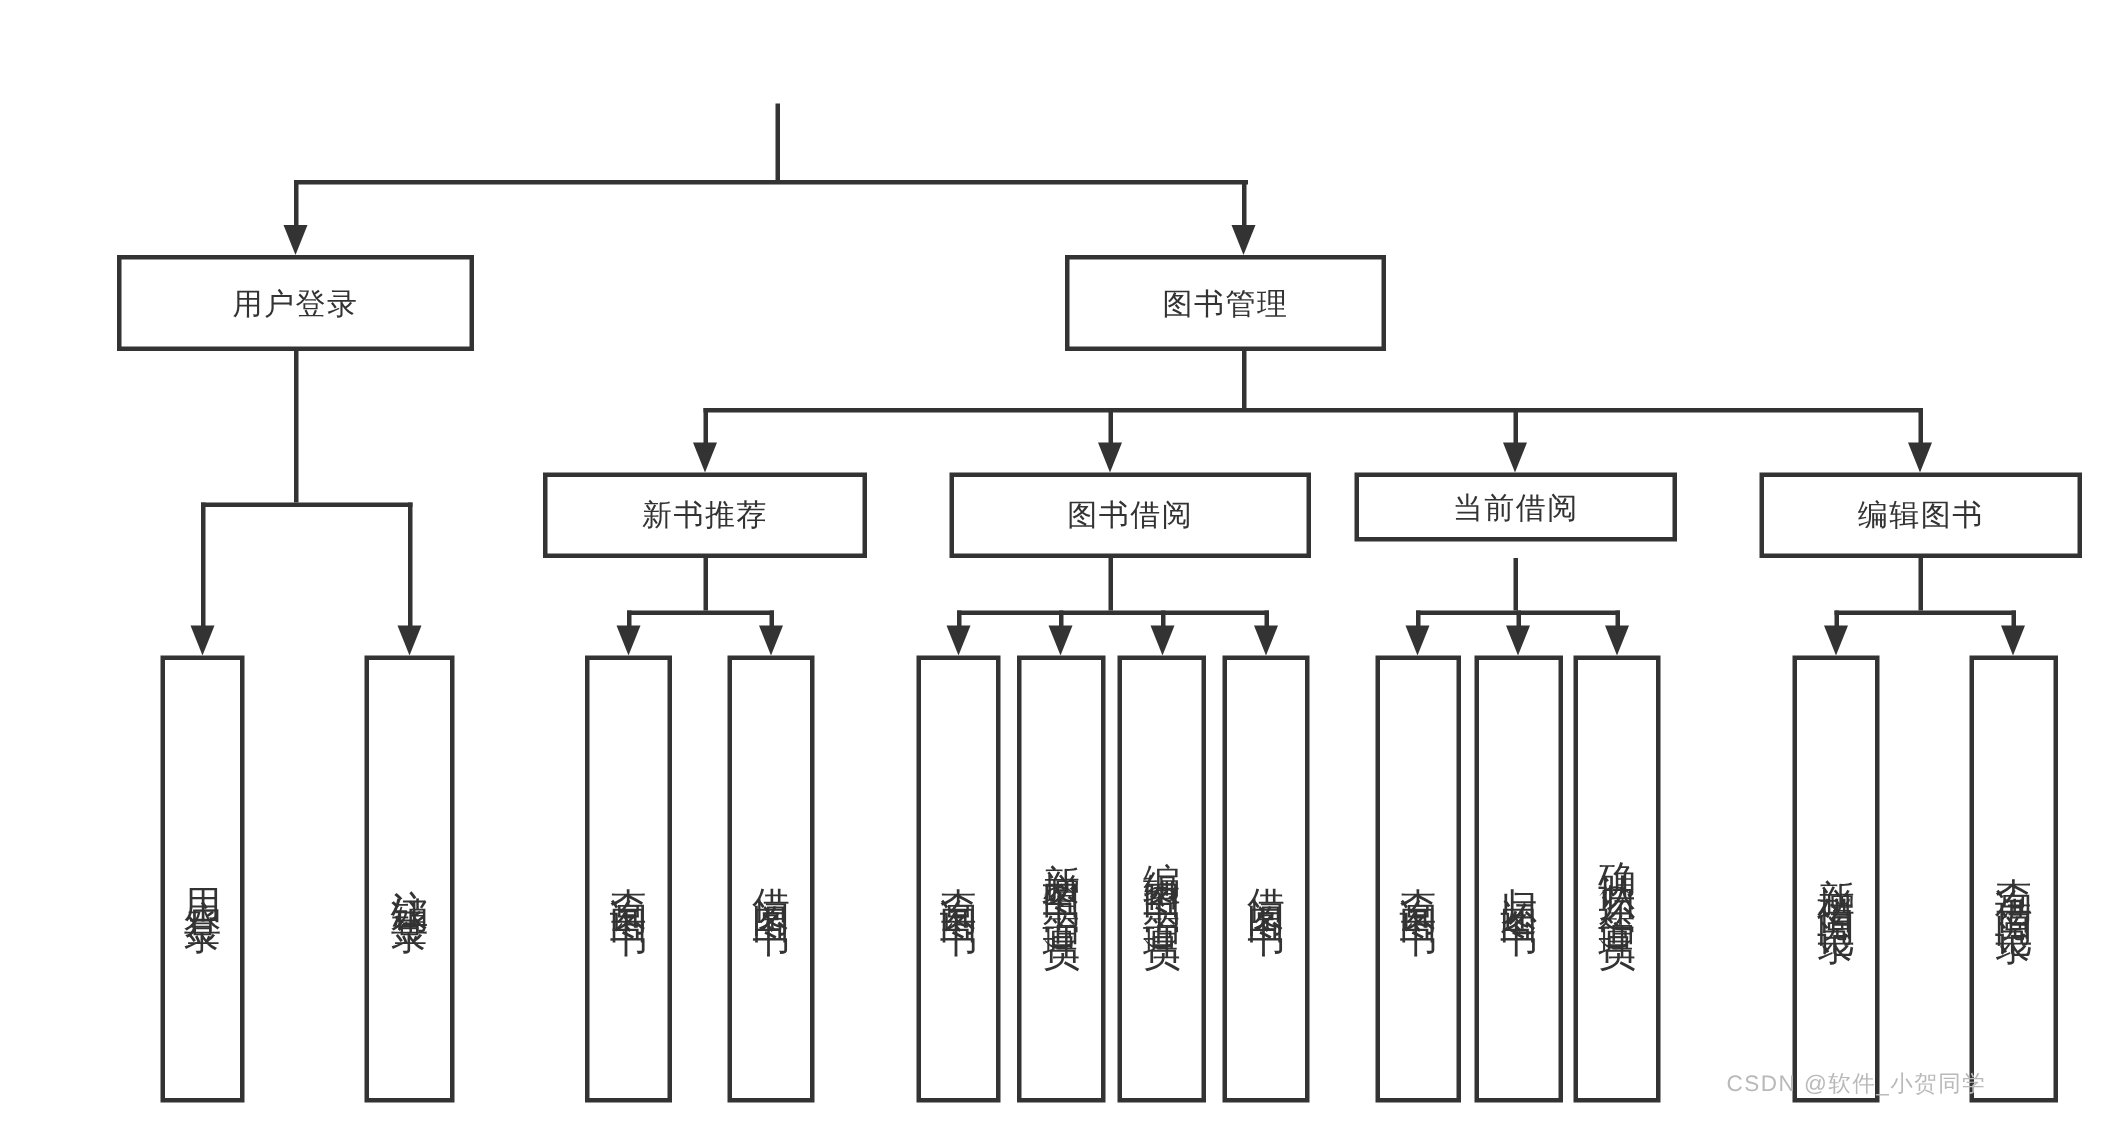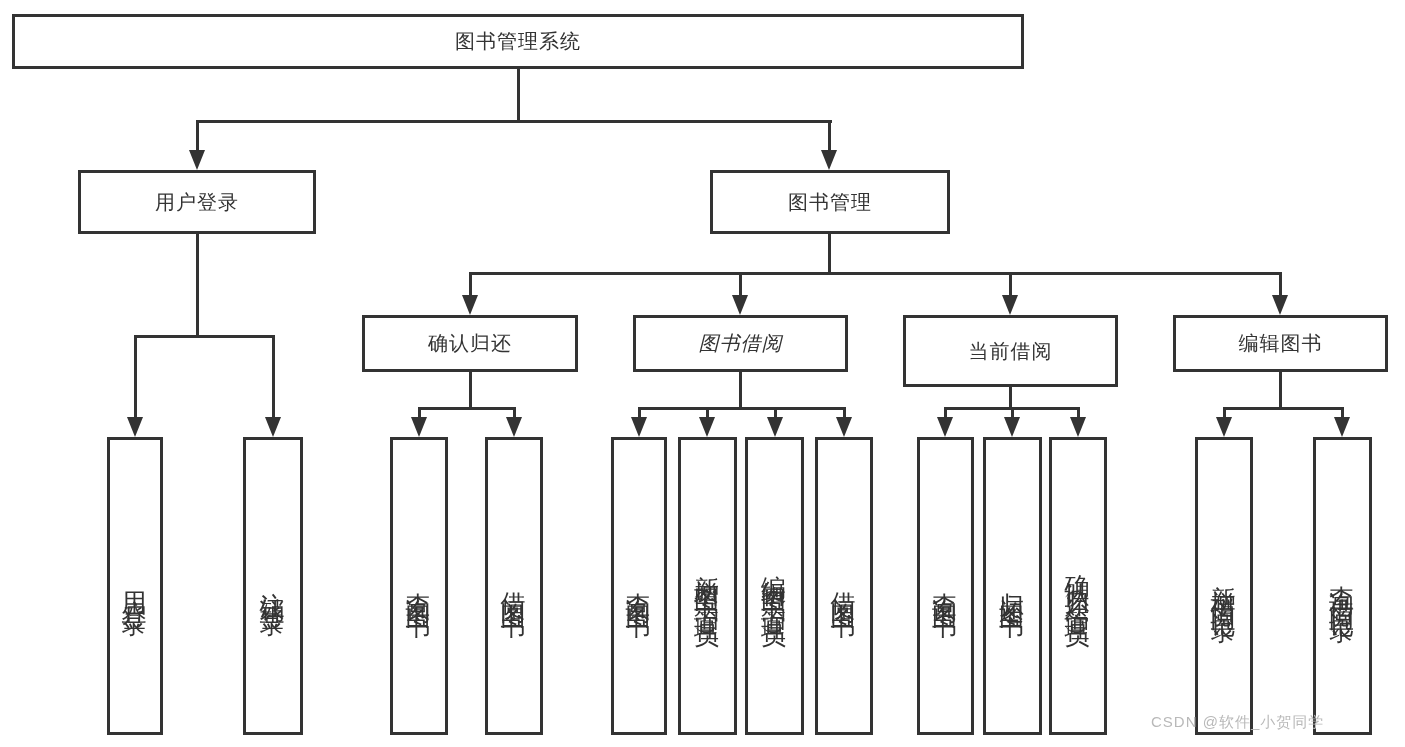"图书管理系统" div.node { html: <div> <span>图书管理系统</span> </div> -> none }
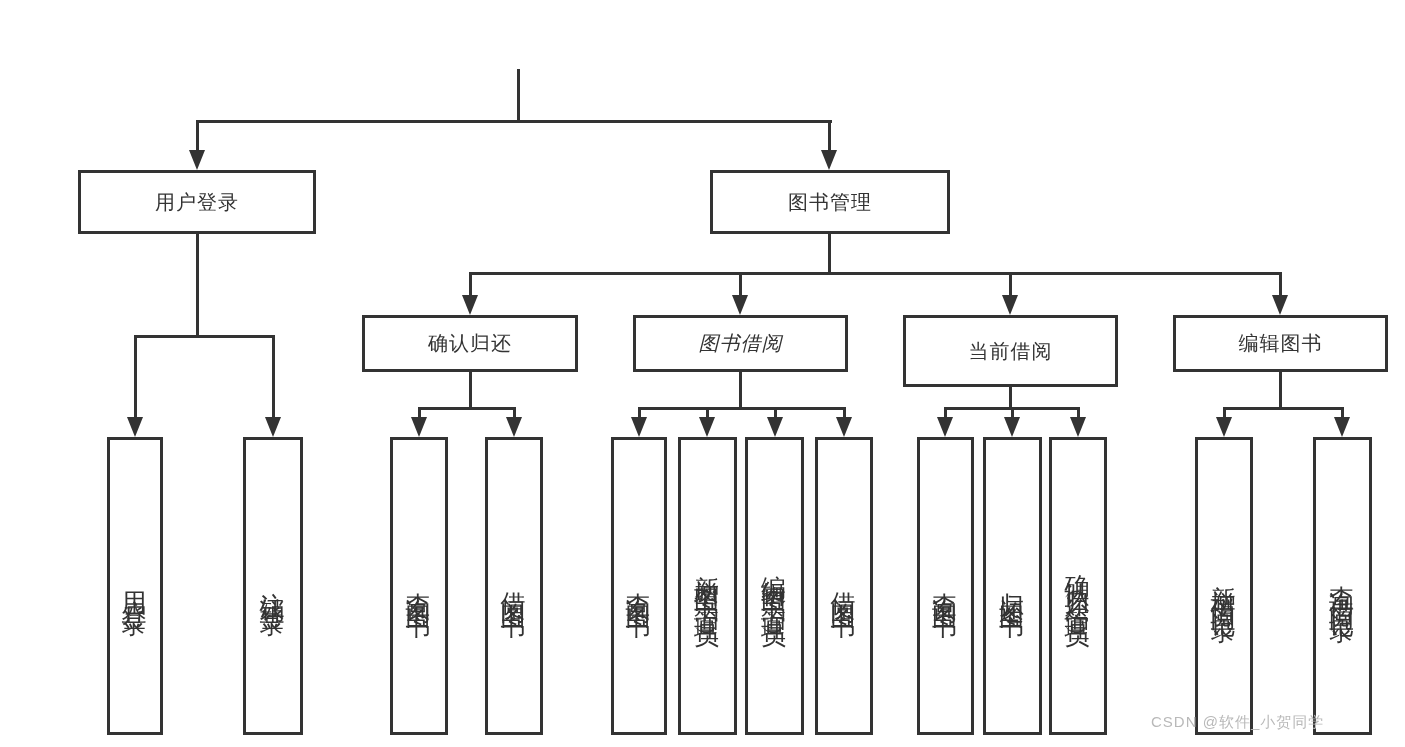"图书管理" div.node { width: 240px -> 214px }
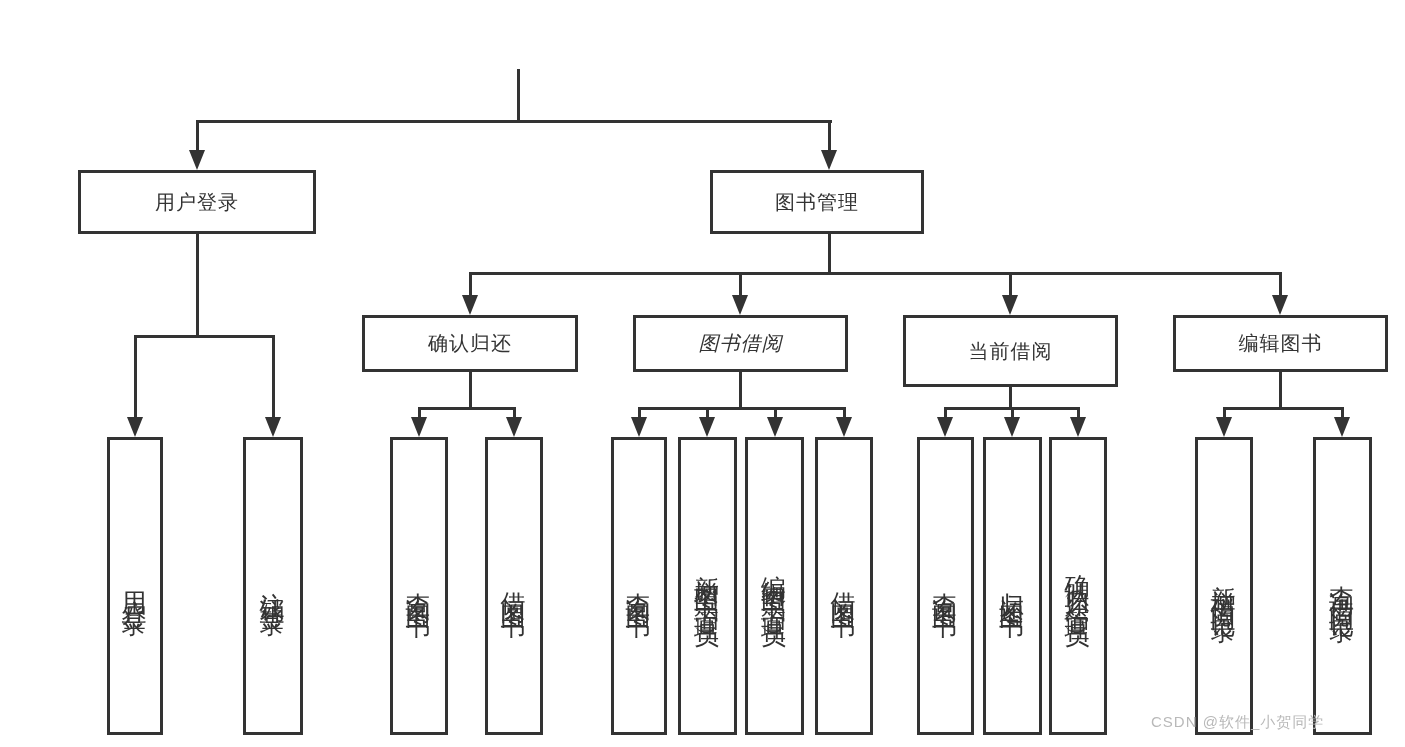"确认归还" span { text: 确认归还 -> 新书推荐 }
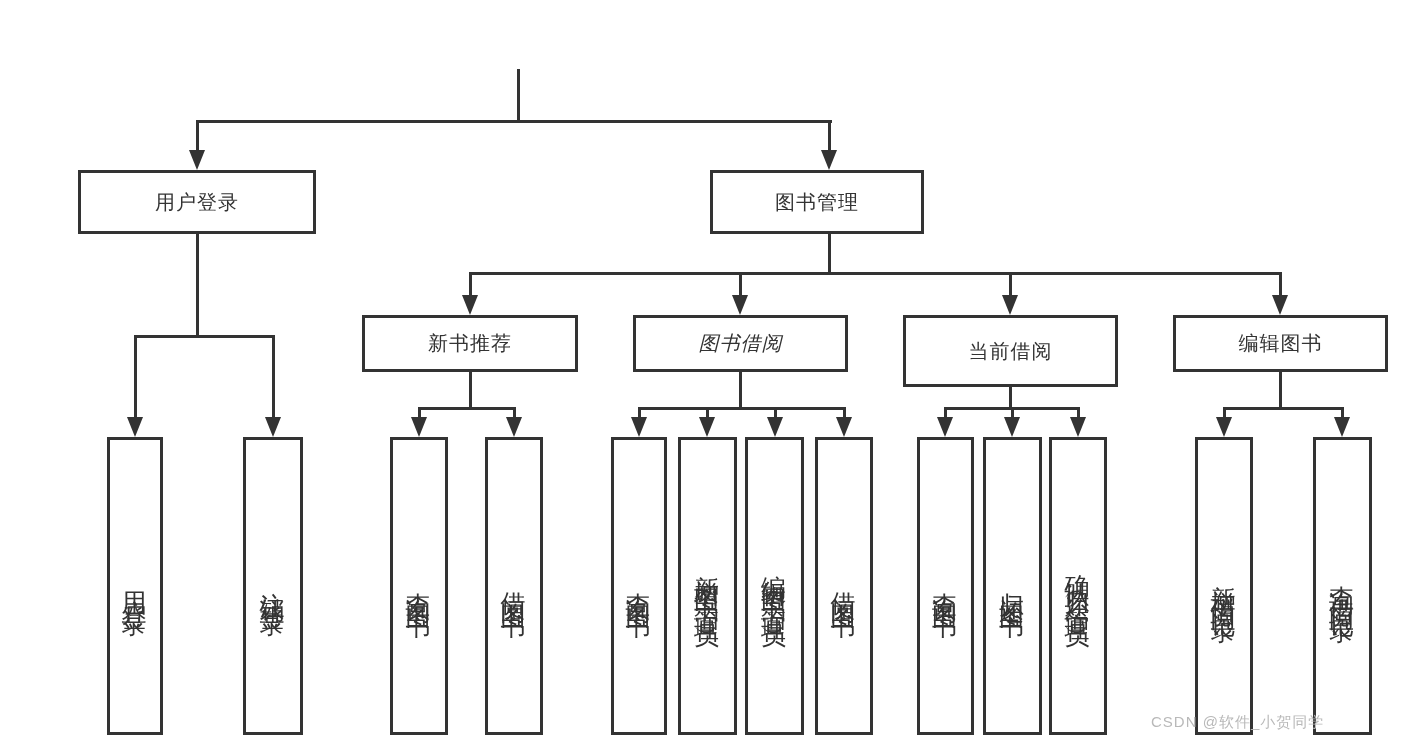"图书借阅" div.node { font-style: italic -> none; width: 215px -> 241px }
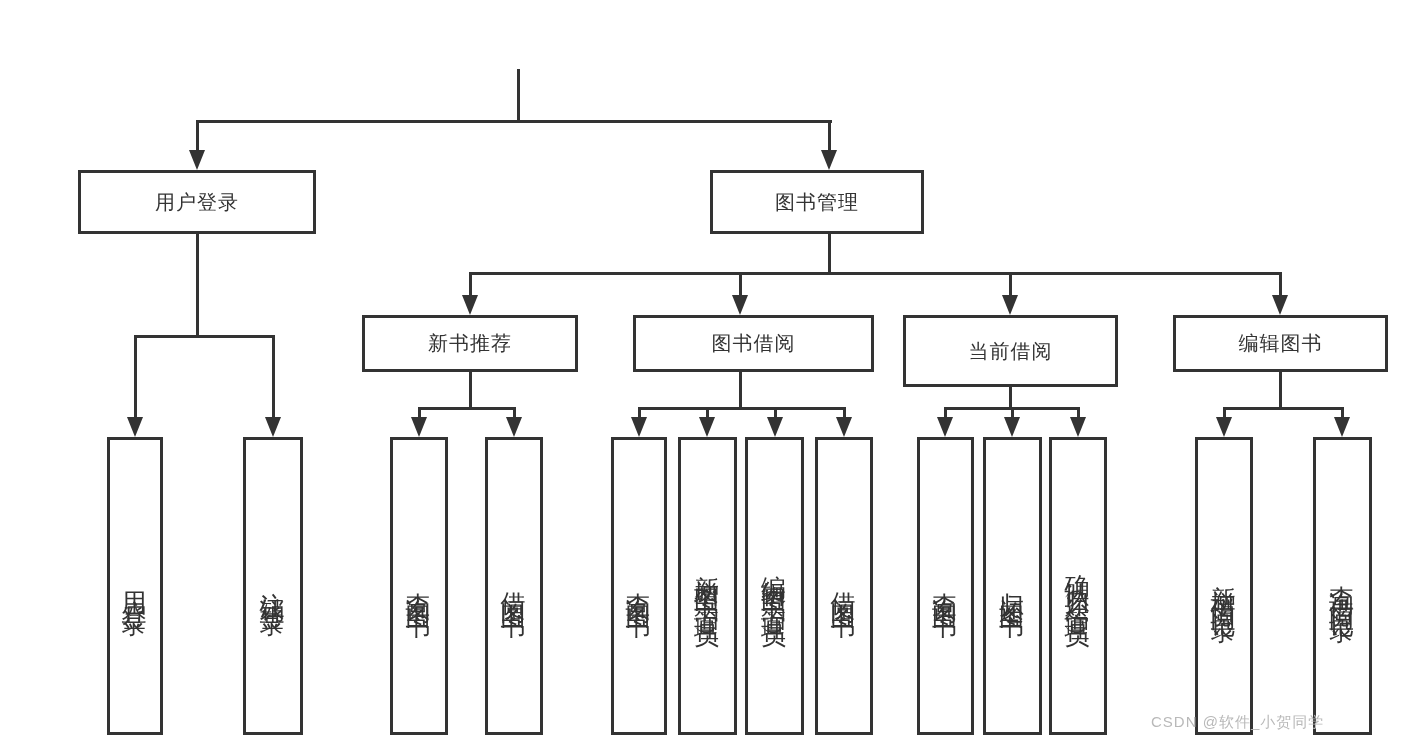"当前借阅" div.node { height: 72px -> 46px }
